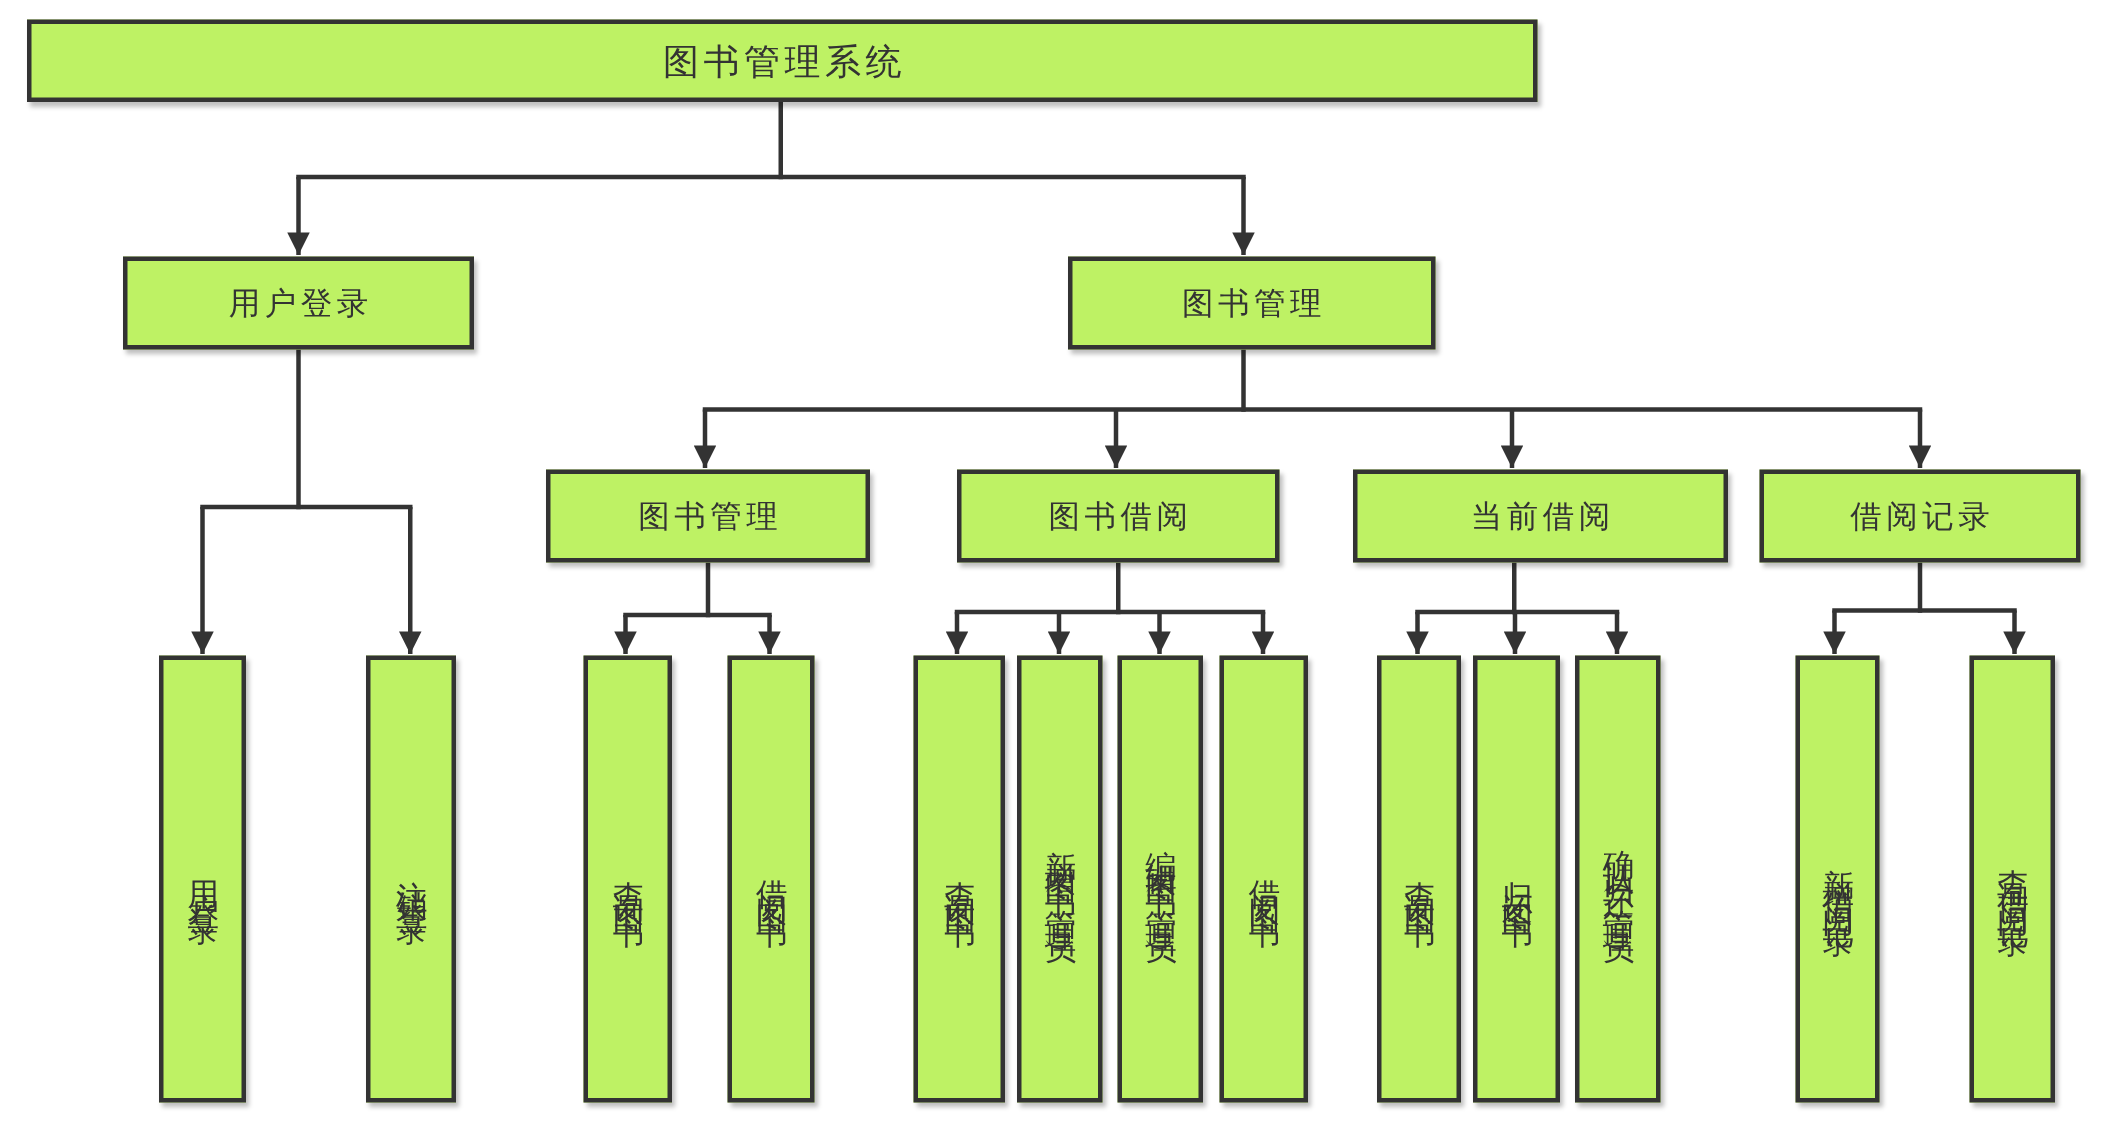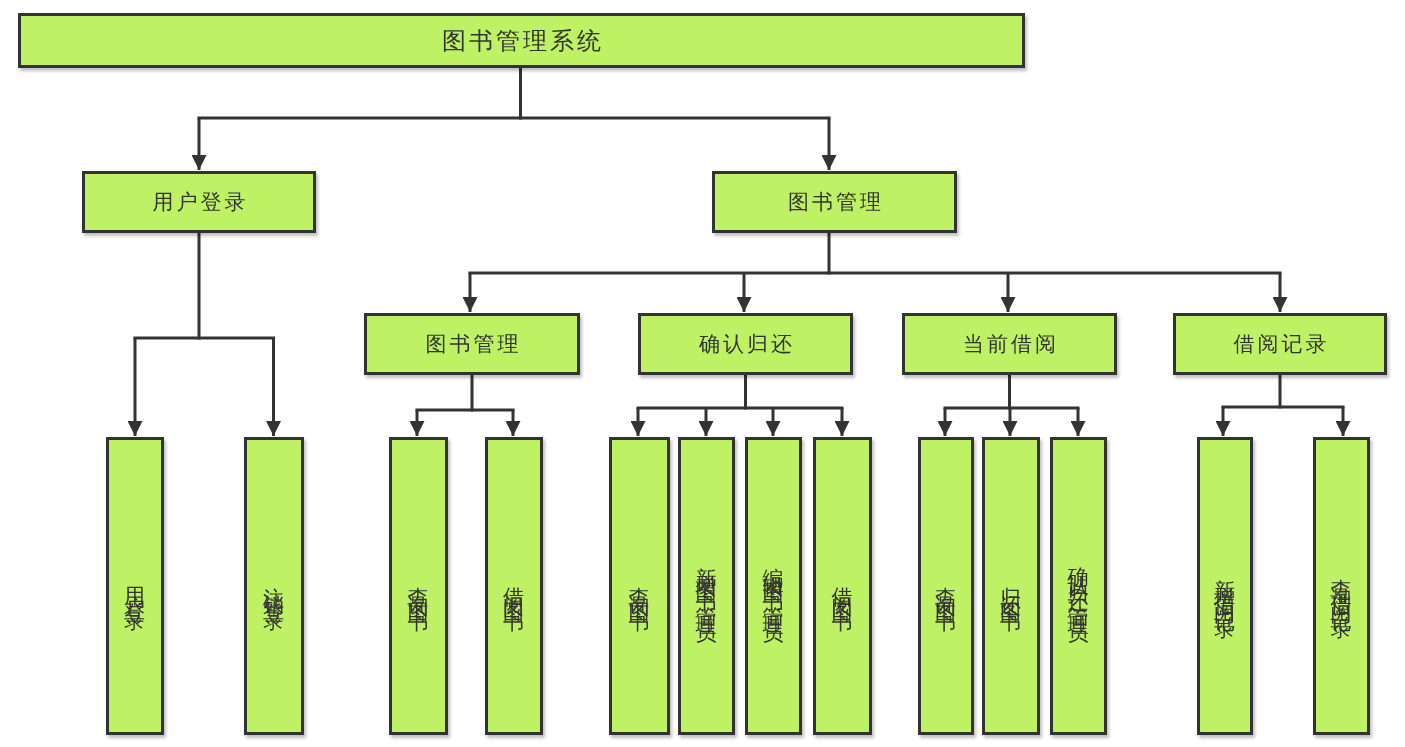"确认归还" span.lbl { text: 确认归还 -> 图书借阅 }
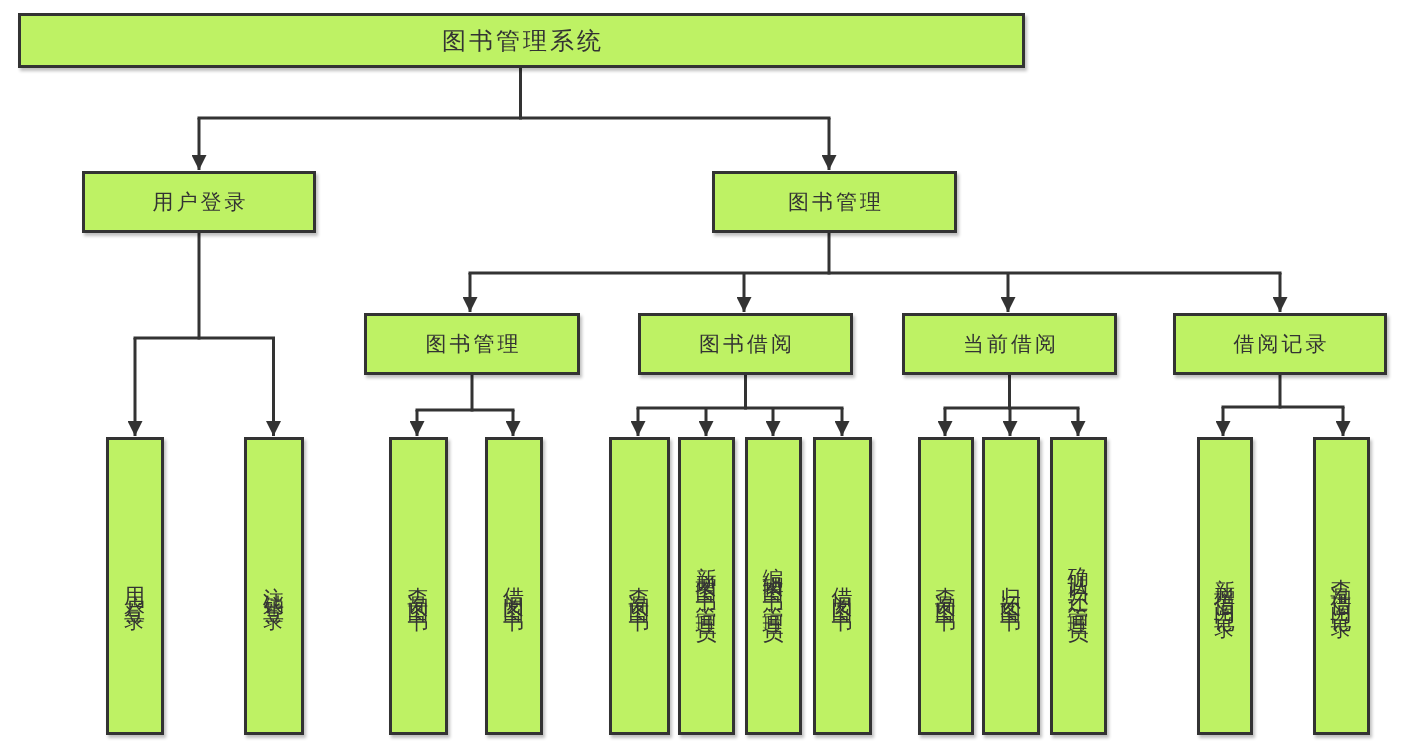"当前借阅" div.box { width: 215px -> 250px }
